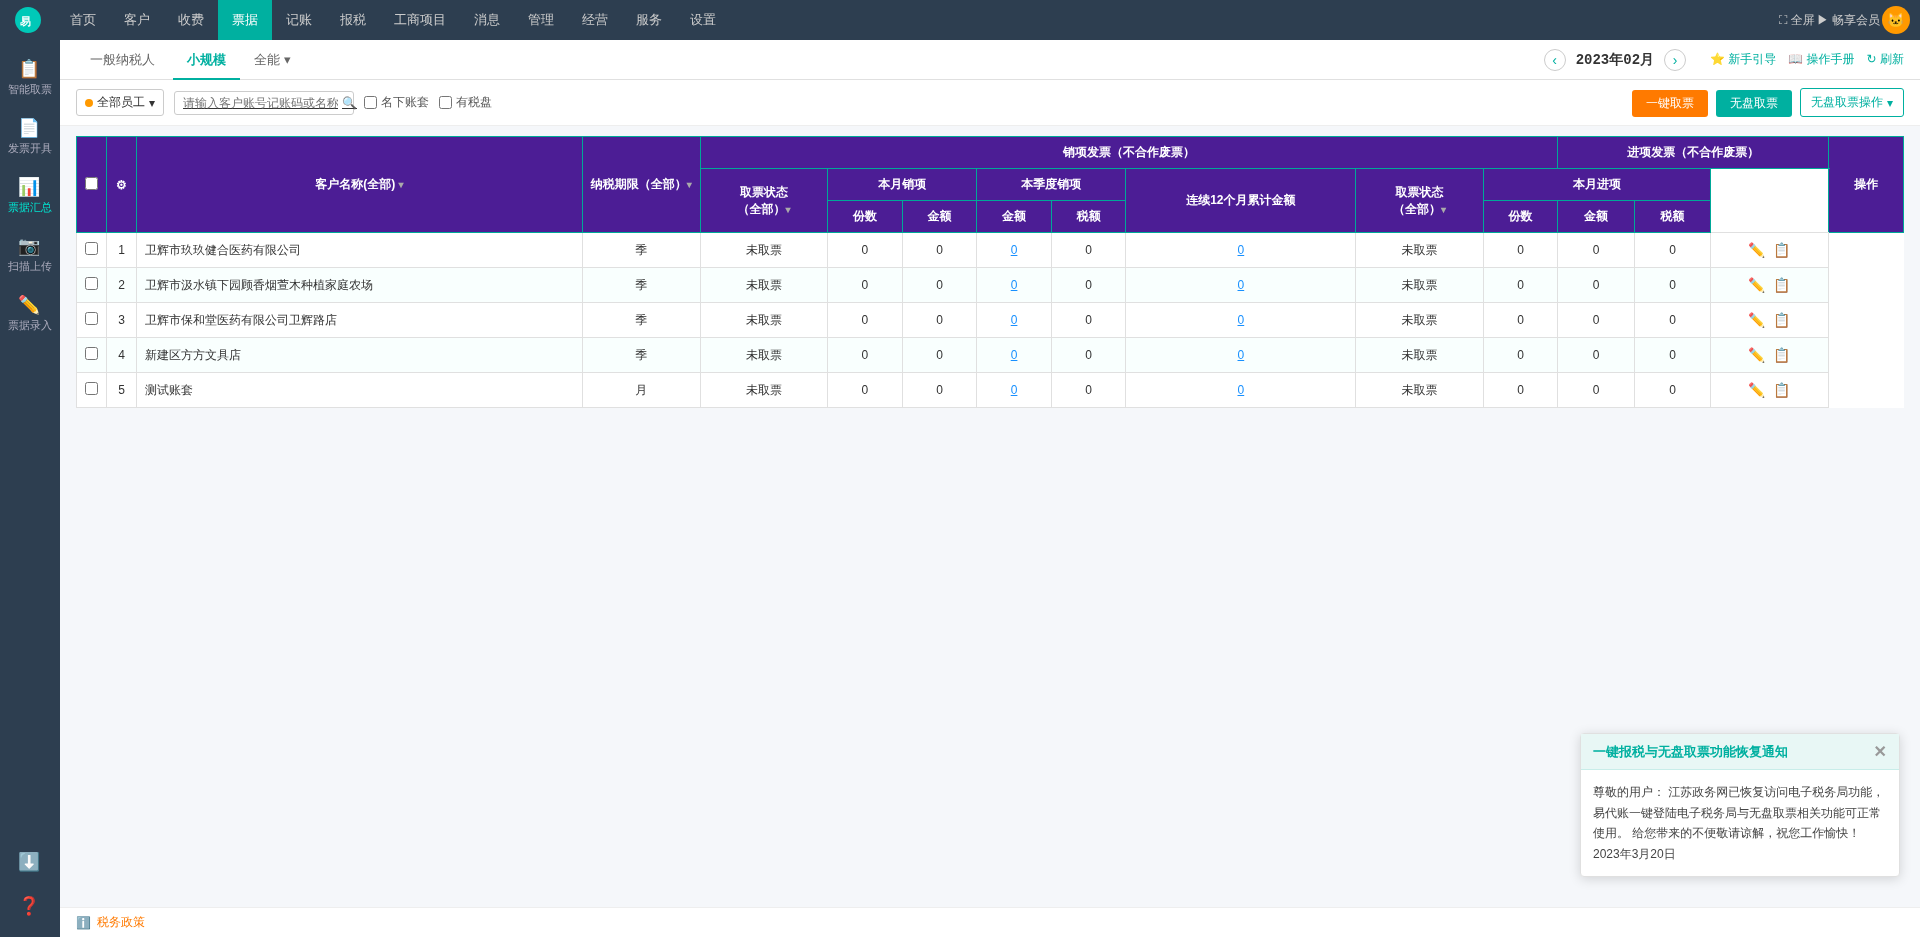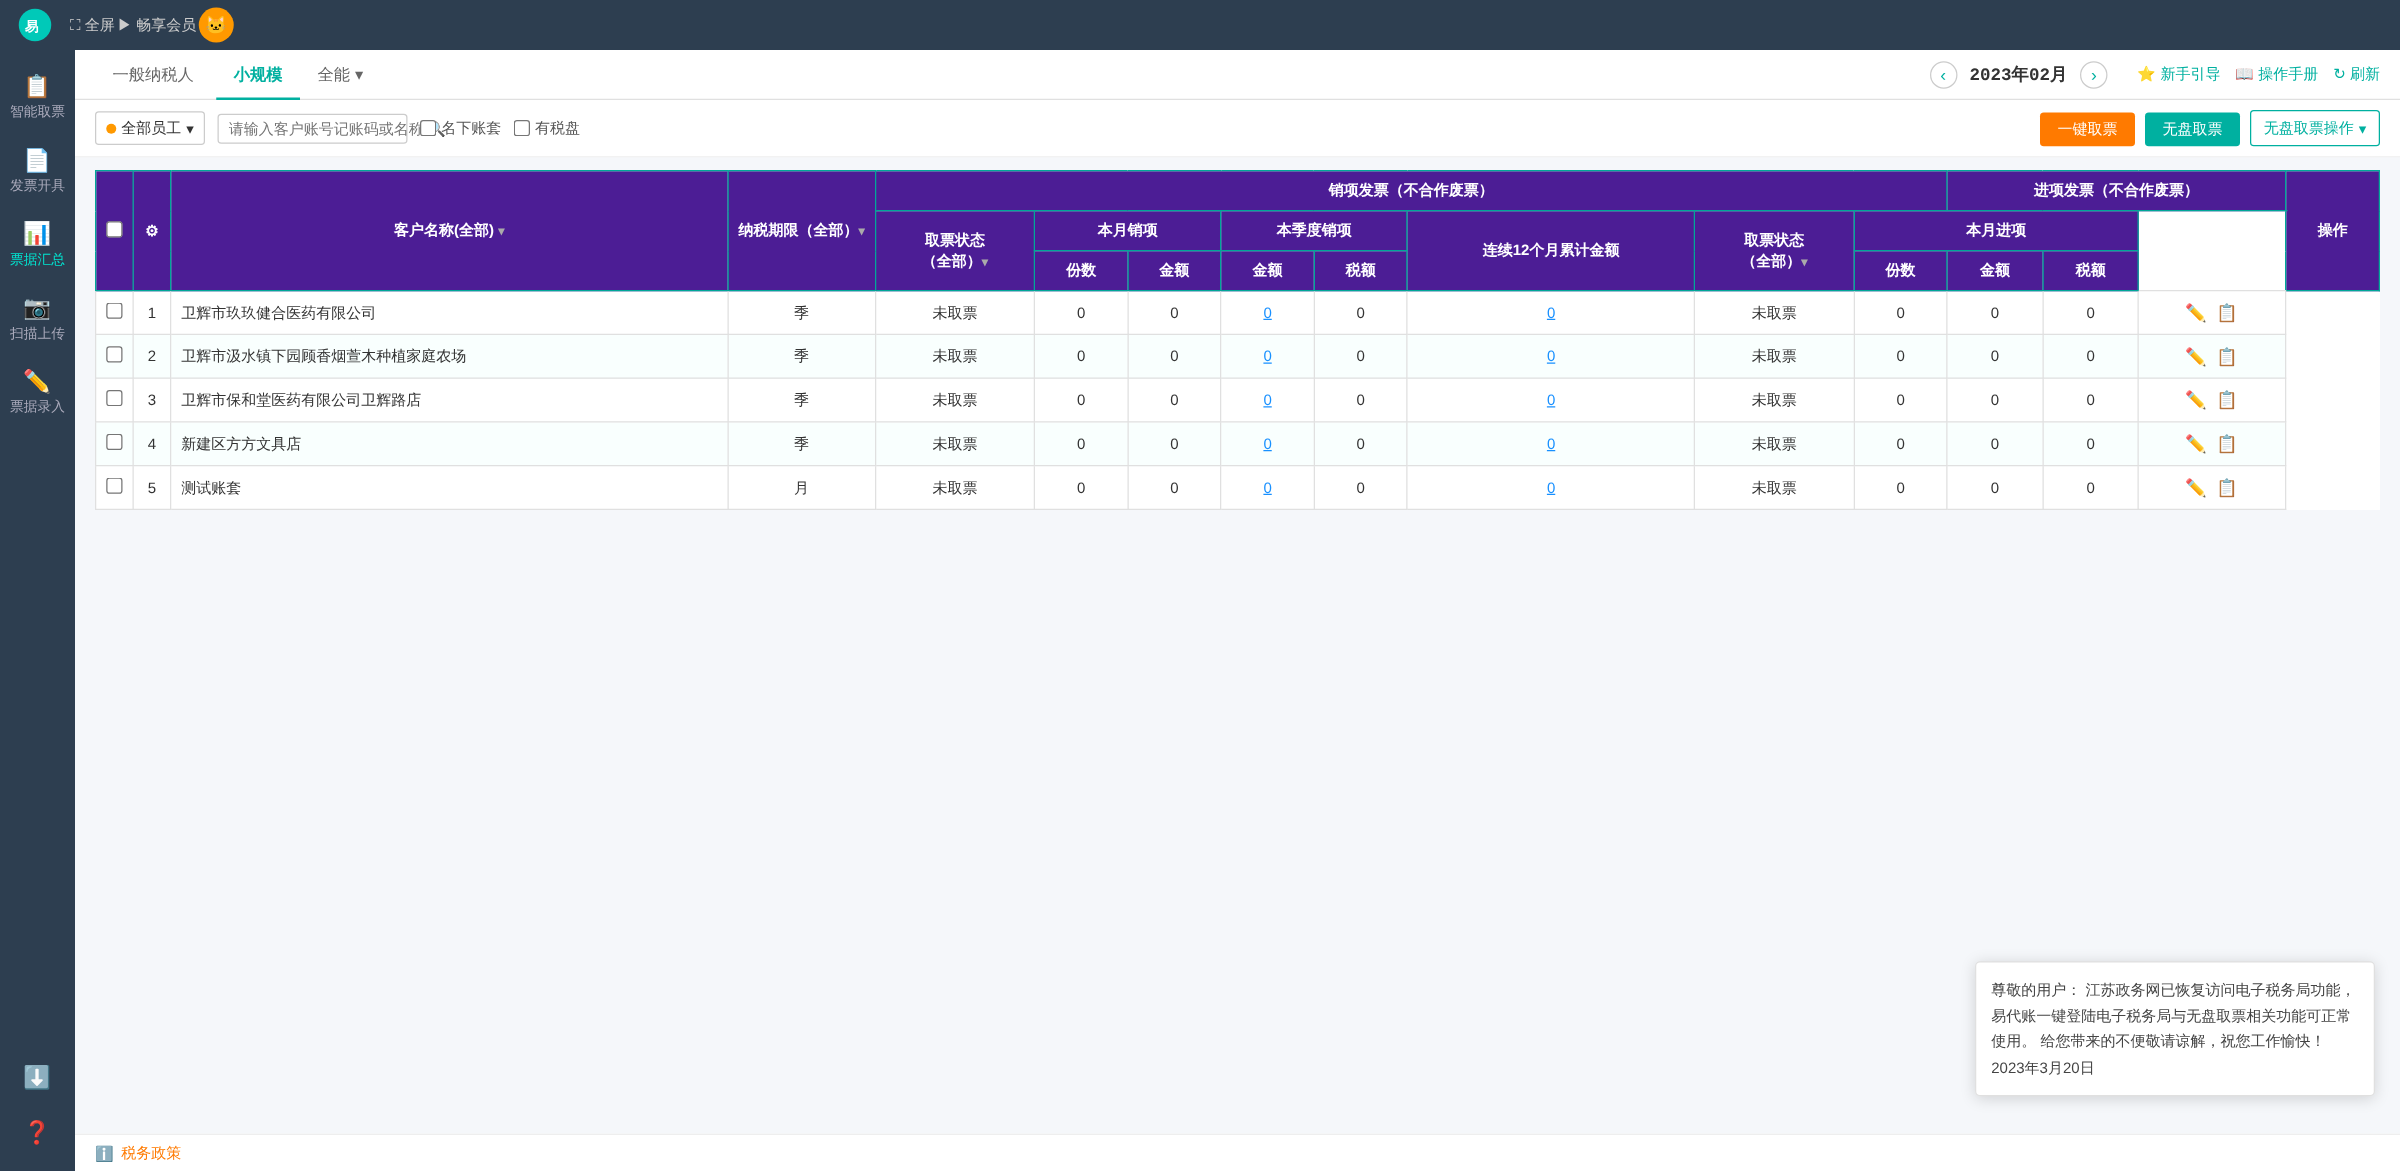"首页" div.nav-items { html: none -> <div> <div>首页</div> <div>客户</div> <div>收费</div> <div>票据</div> <div>记账</div> <div>报税</div> <div>工商项目</div> <div>消息</div> <div>管理</div> <div>经营</div> <div>服务</div> <div>设置</div> </div> }
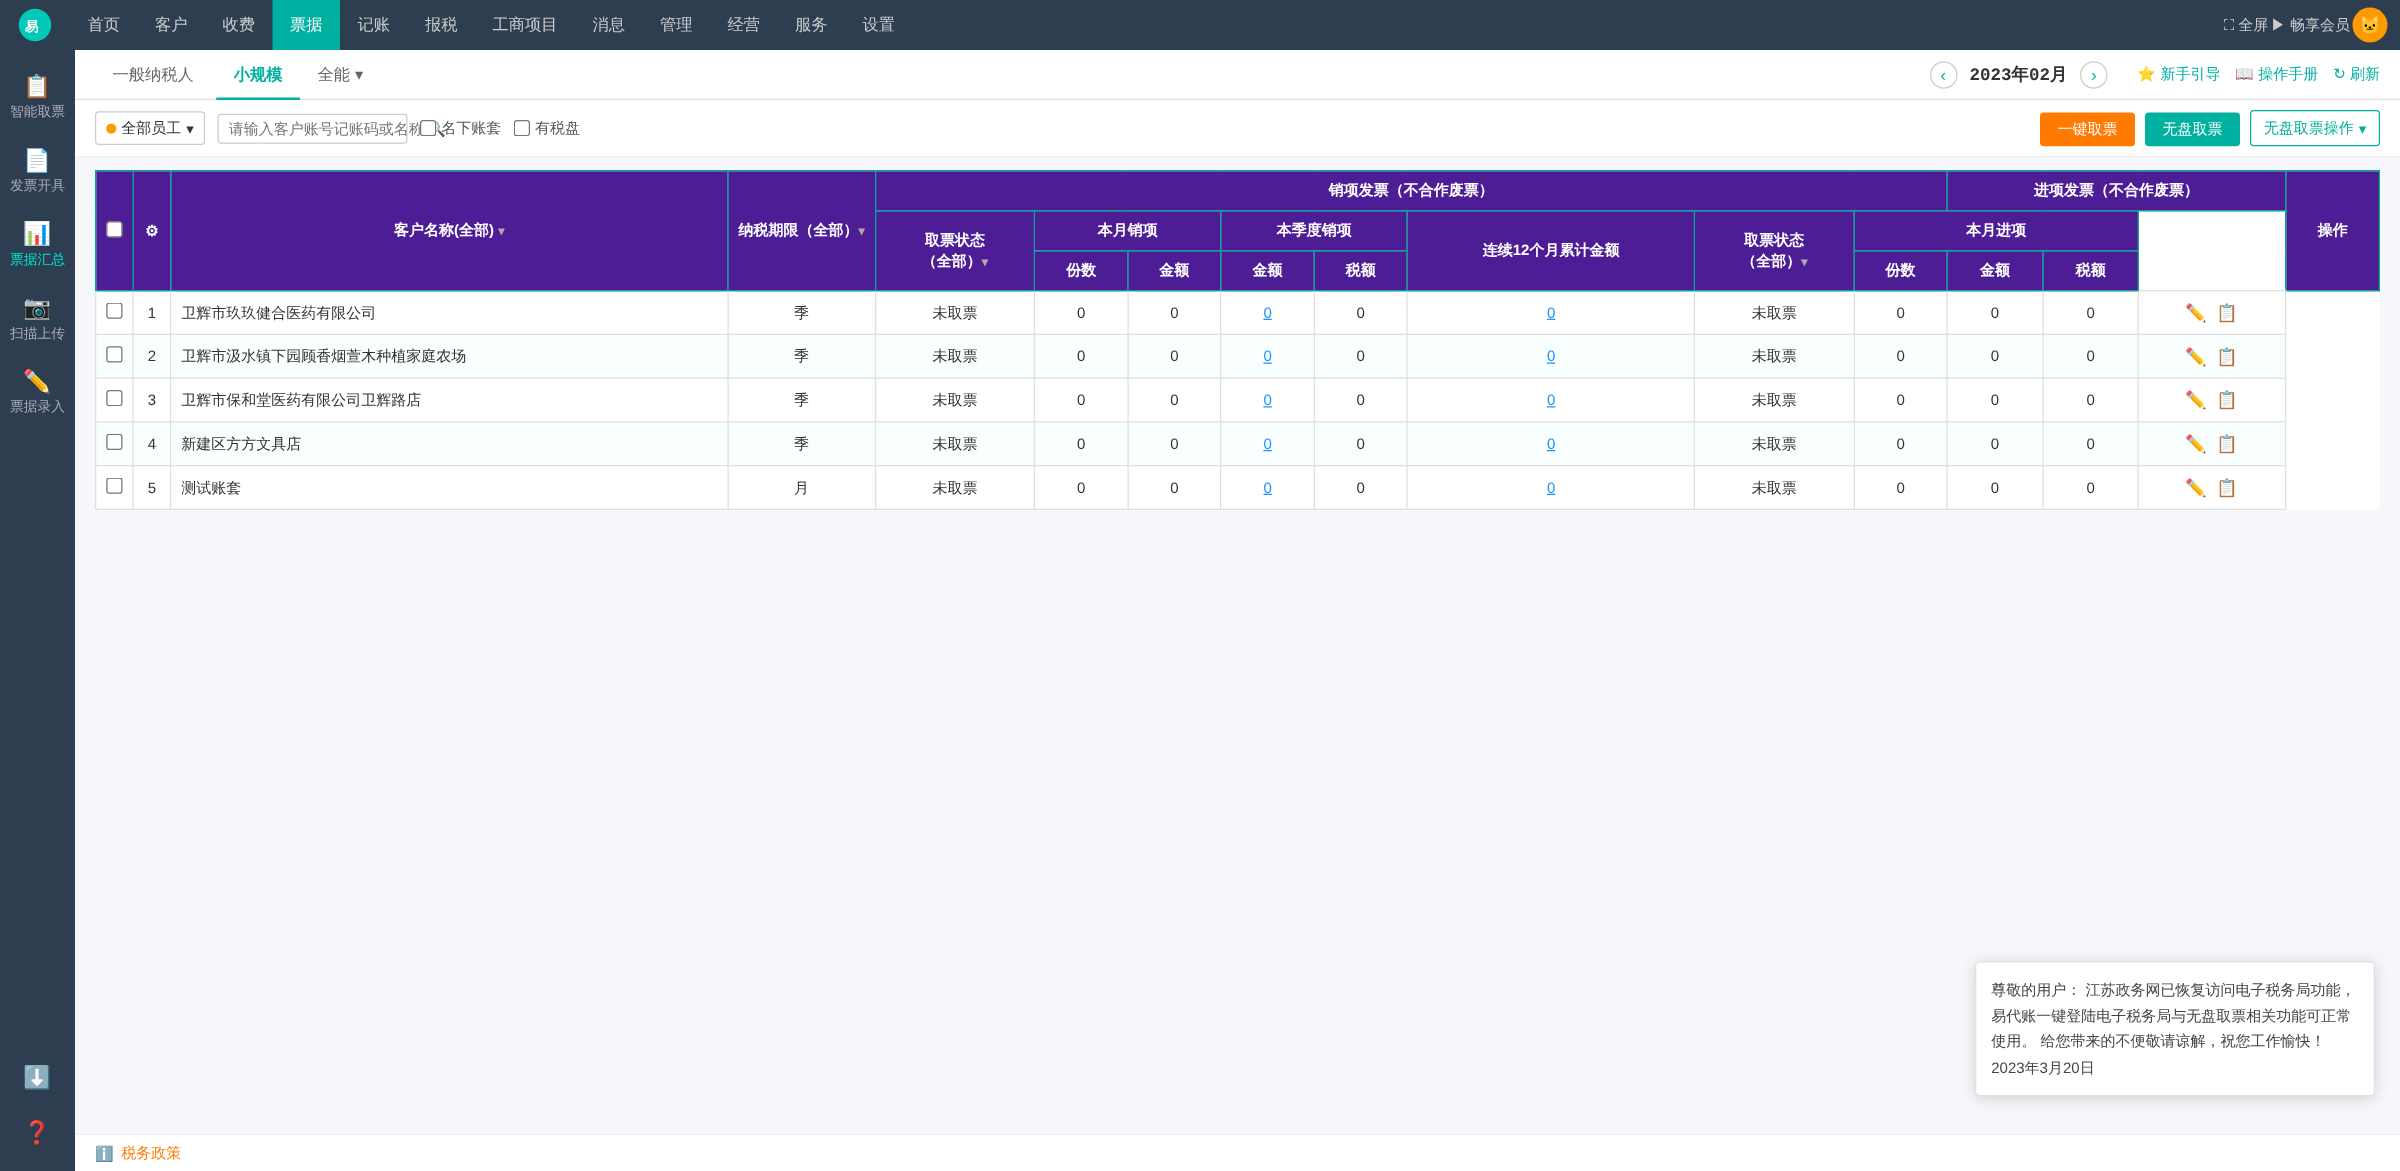"请输入客户账号记账码或名称" .search-box { text-decoration: none -> underline; width: 152px -> 180px }
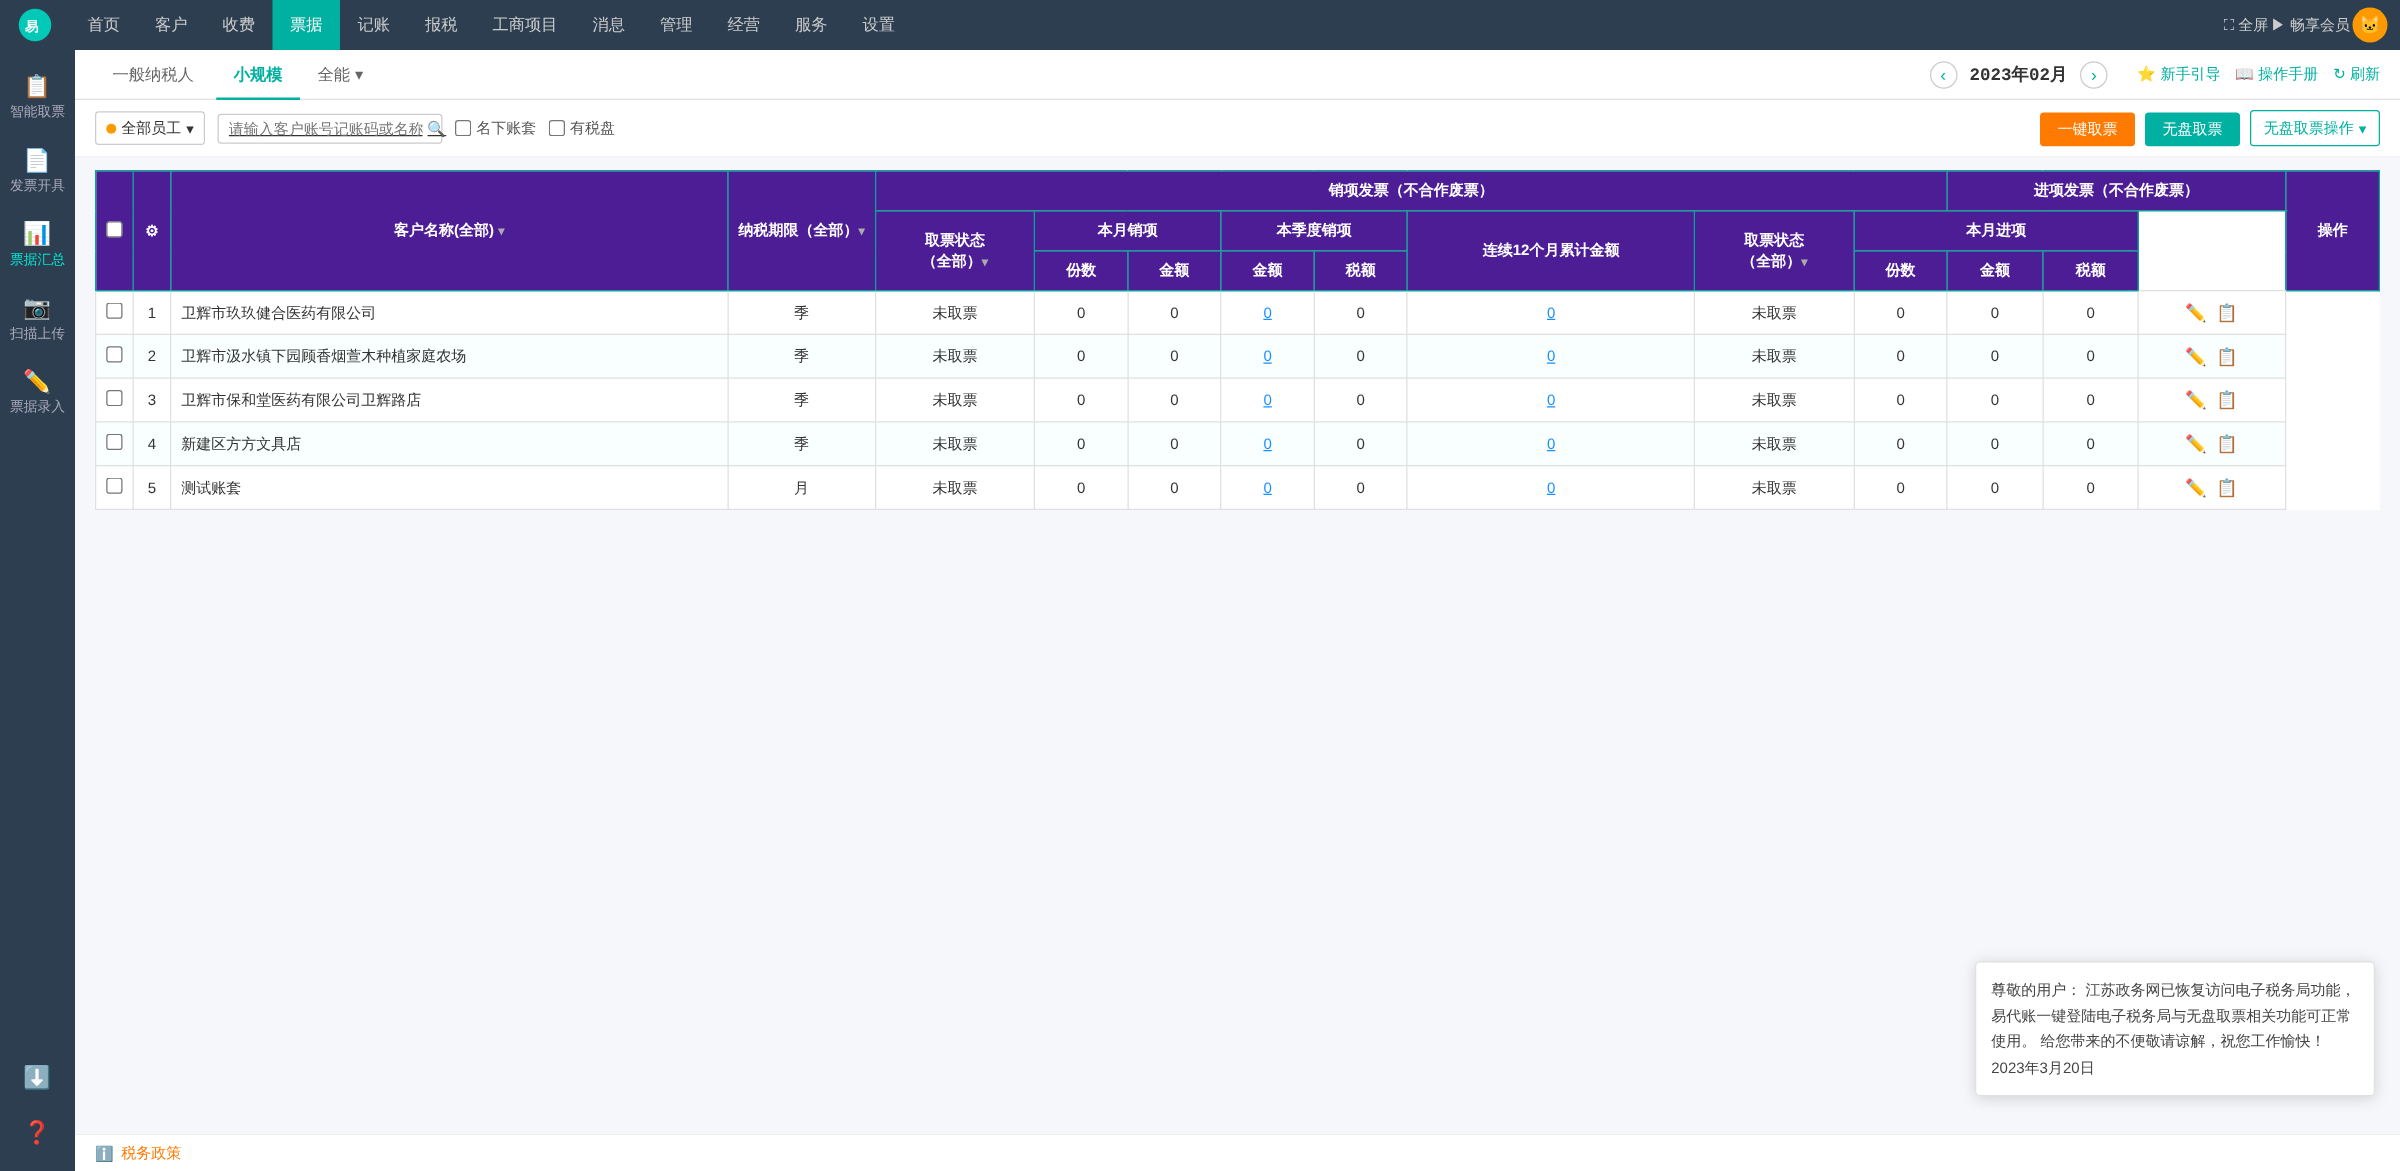"一键报税与无盘取票功能恢复通知" div.notif-header { html: none -> <div> <span>一键报税与无盘取票功能恢复通知</span> <span>✕</span> </div> }
